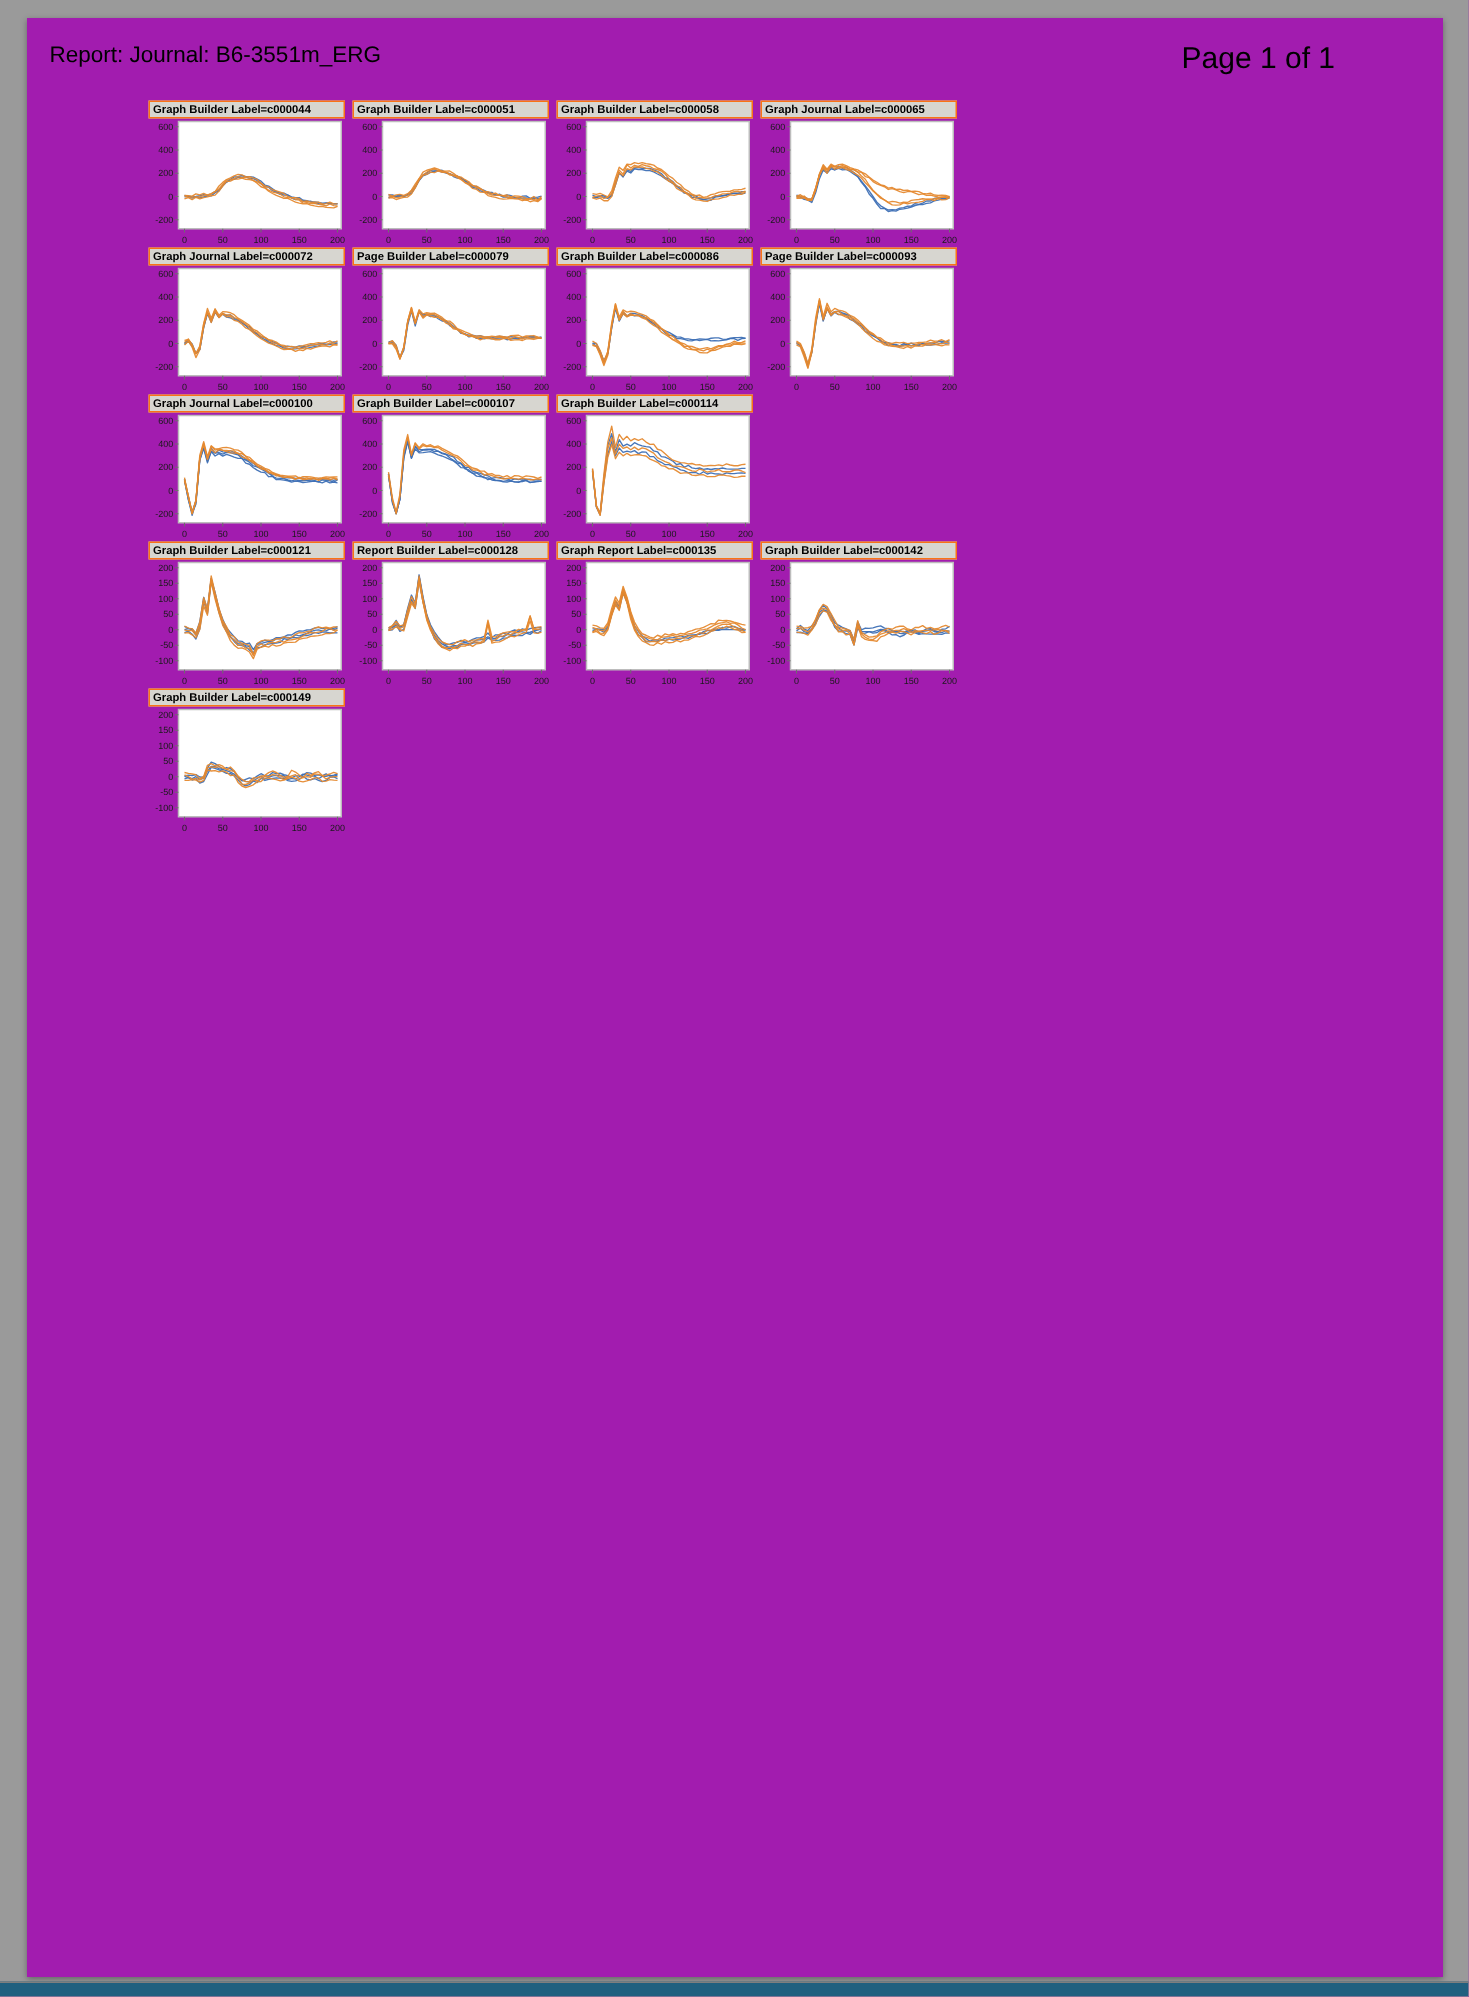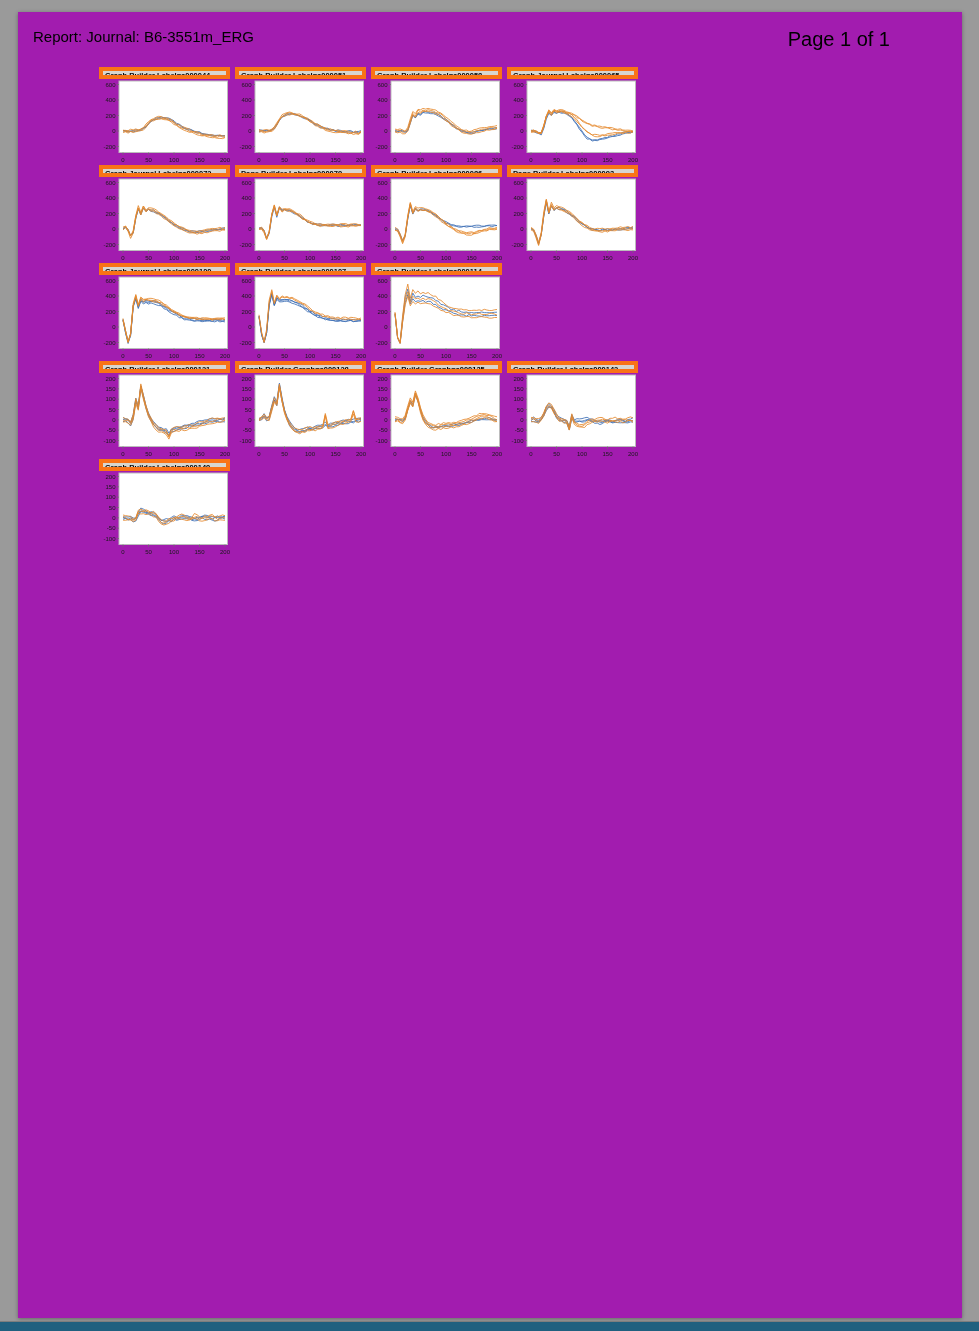"Graph Builder Label=c000044" .panel-title { border: 4px solid #f97316 -> 1px solid #f97316 }
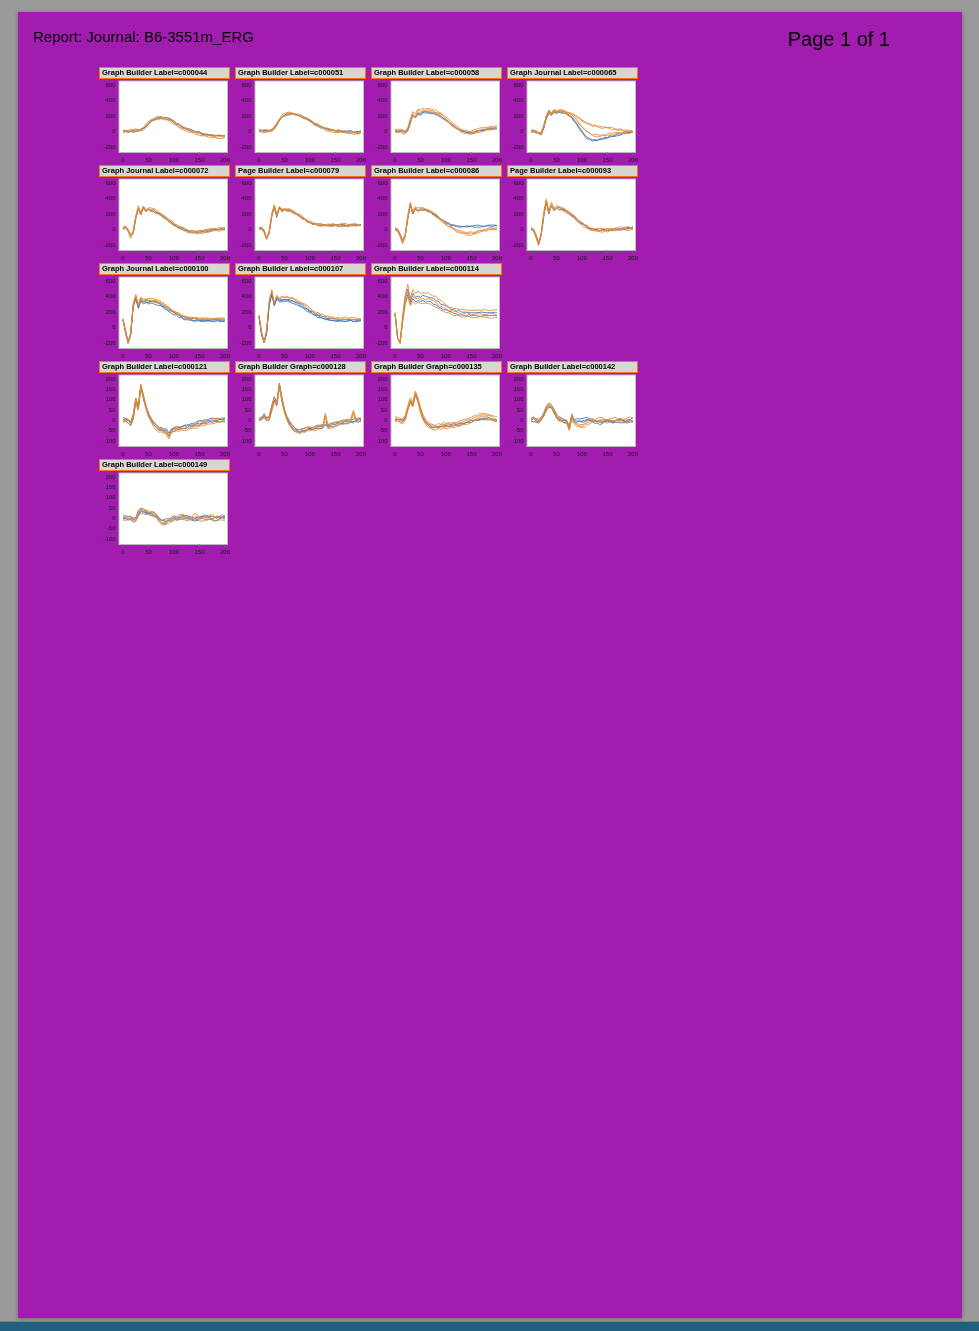"Graph Builder Graph=c000128" div.panel-title { text: Graph Builder Graph -> Report Builder Label }
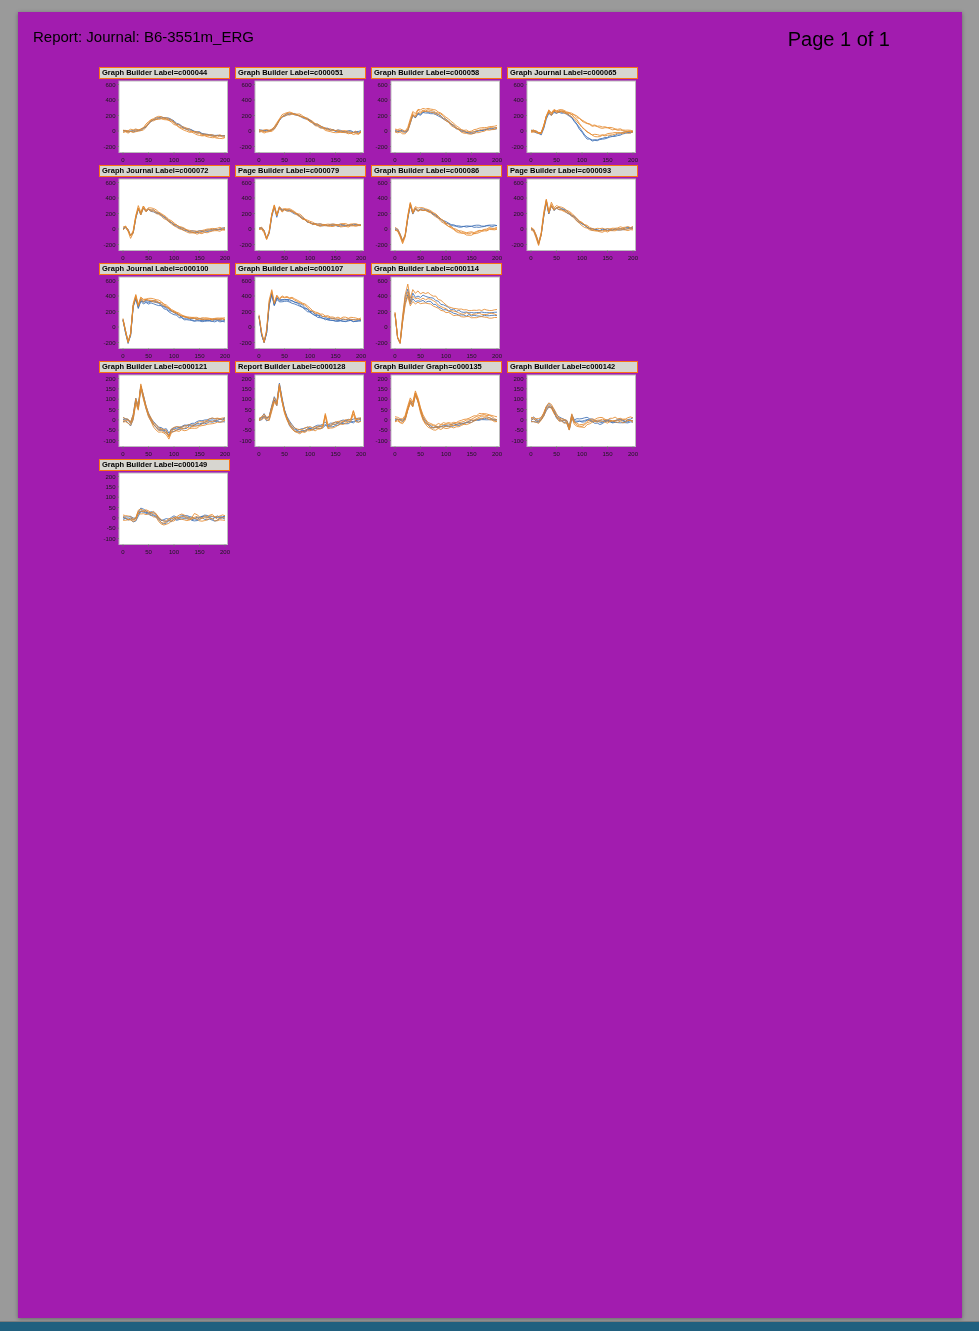"Graph Builder Graph=c000135" div.panel-title { text: Builder Graph -> Report Label }
